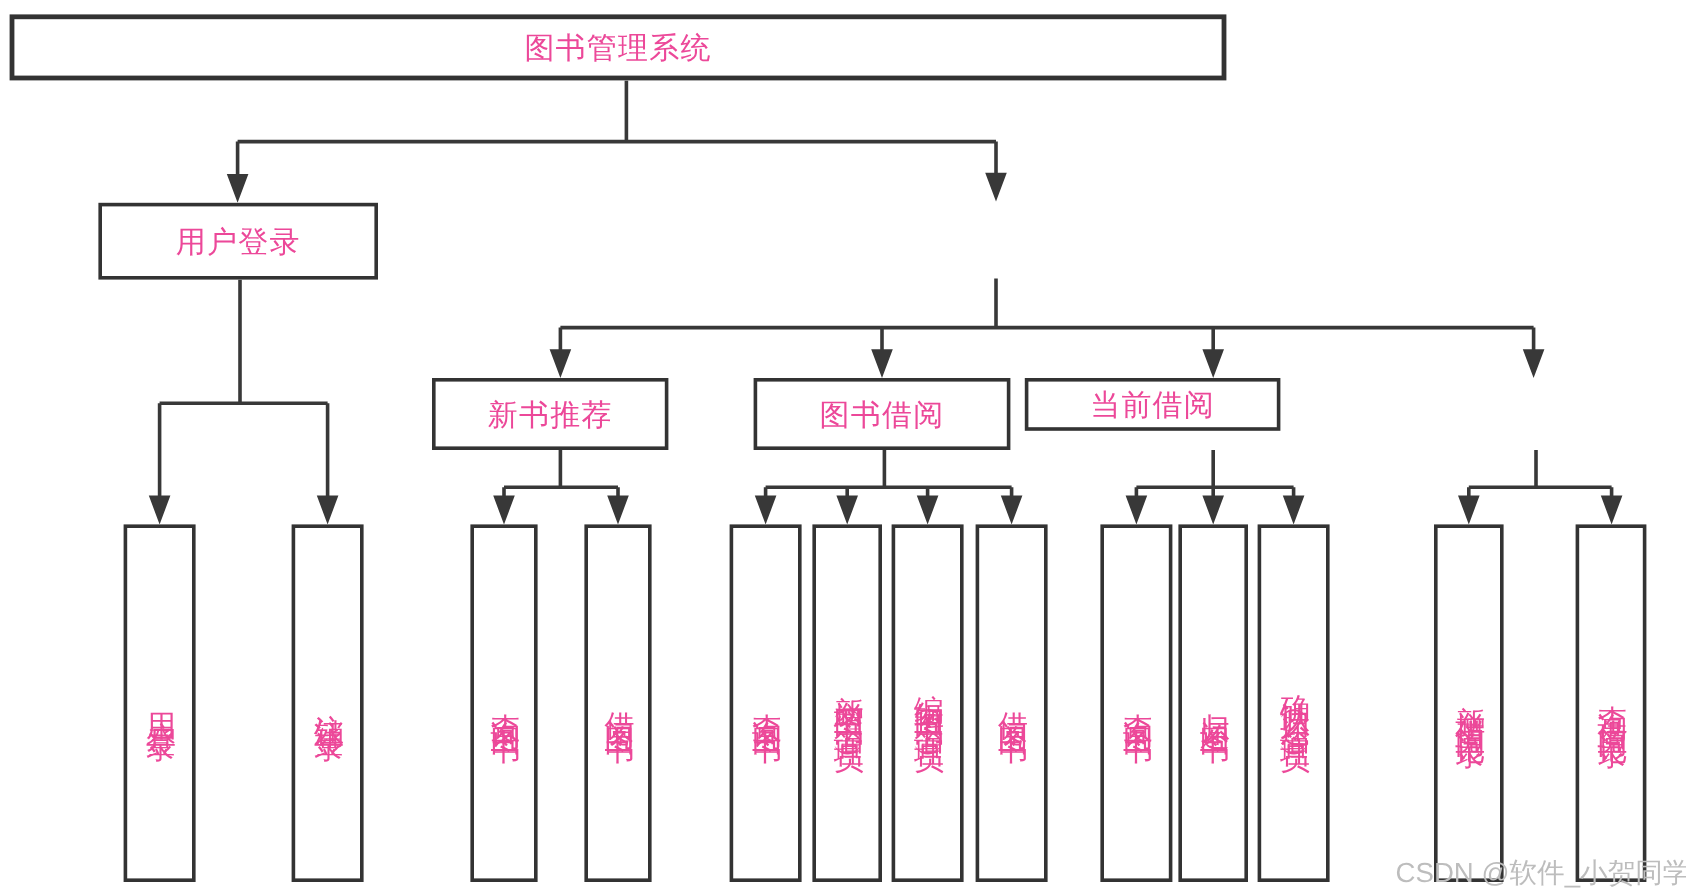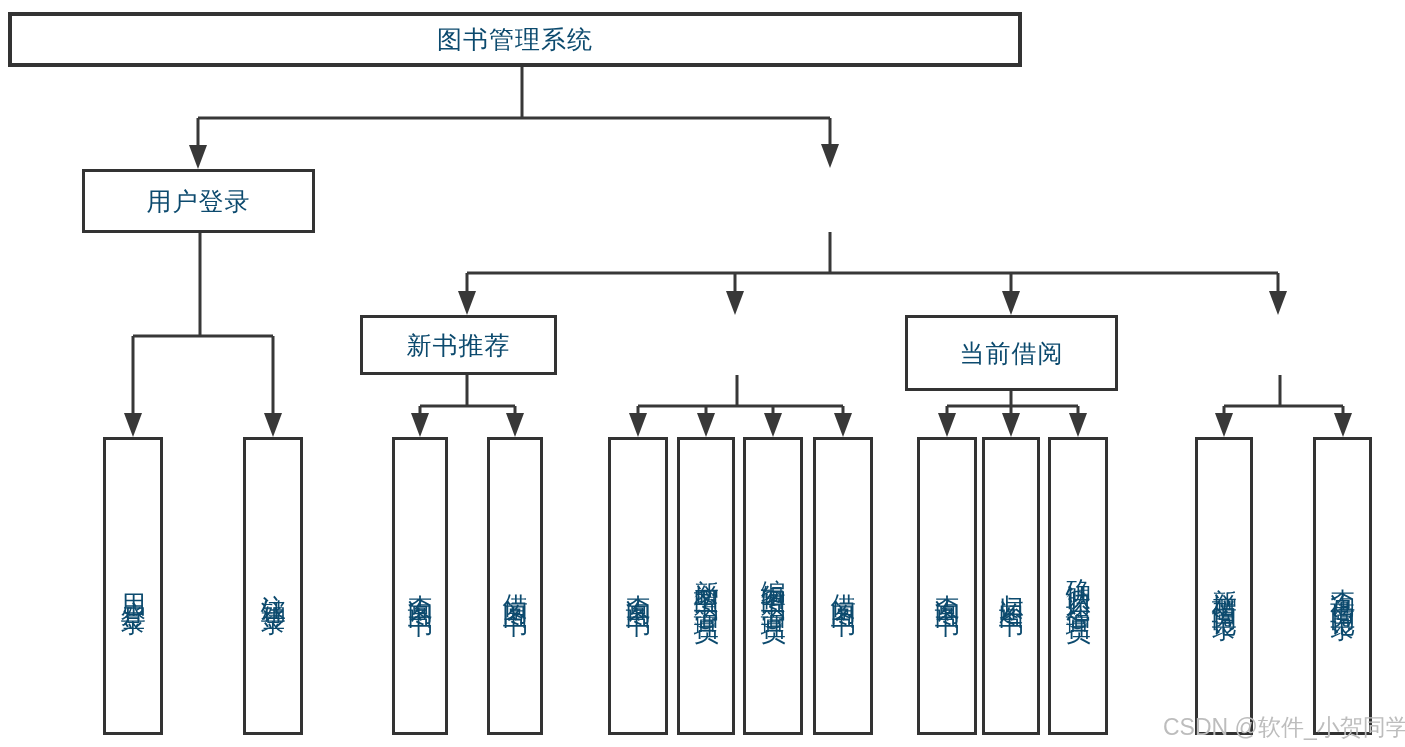"图书管理系统" .box { color: #0c4a6e -> #ec4899 }
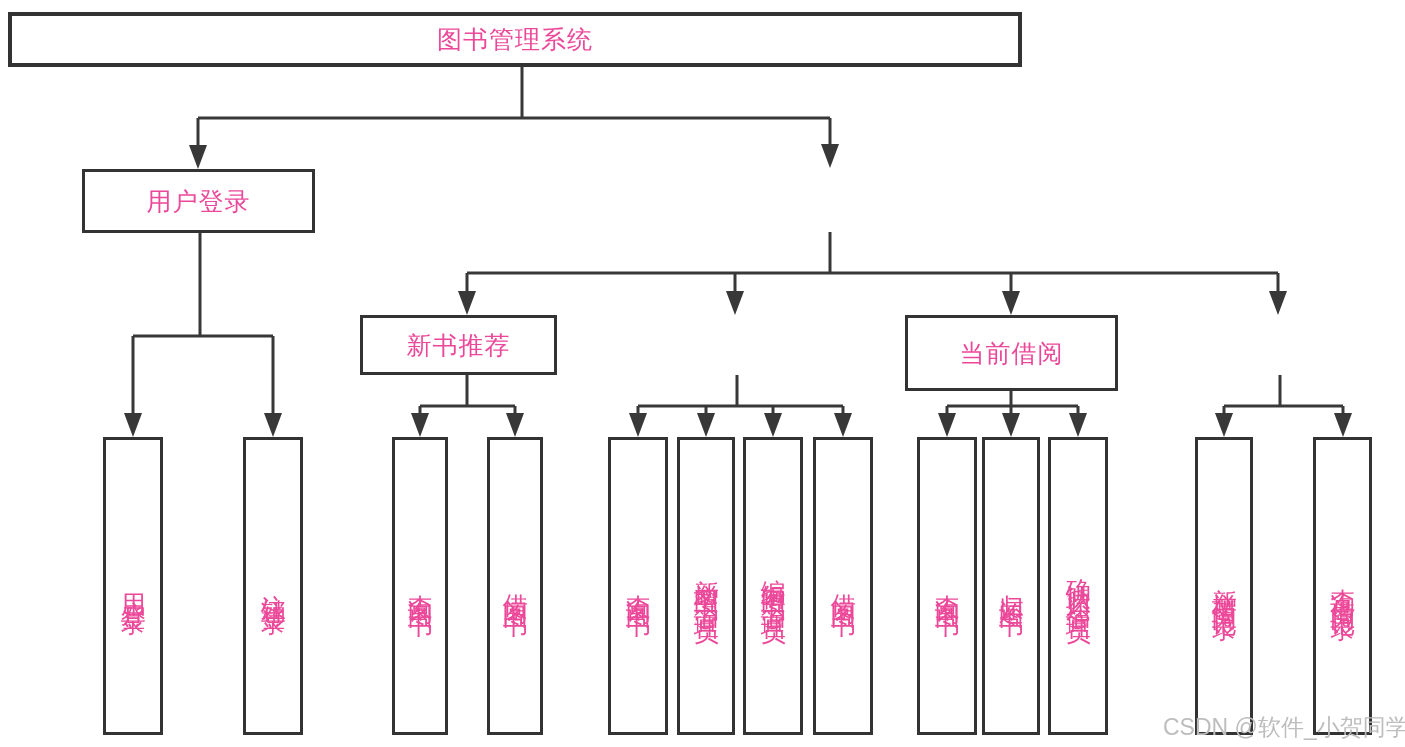"图书借阅" div.box { html: none -> <div>图书借阅</div> }
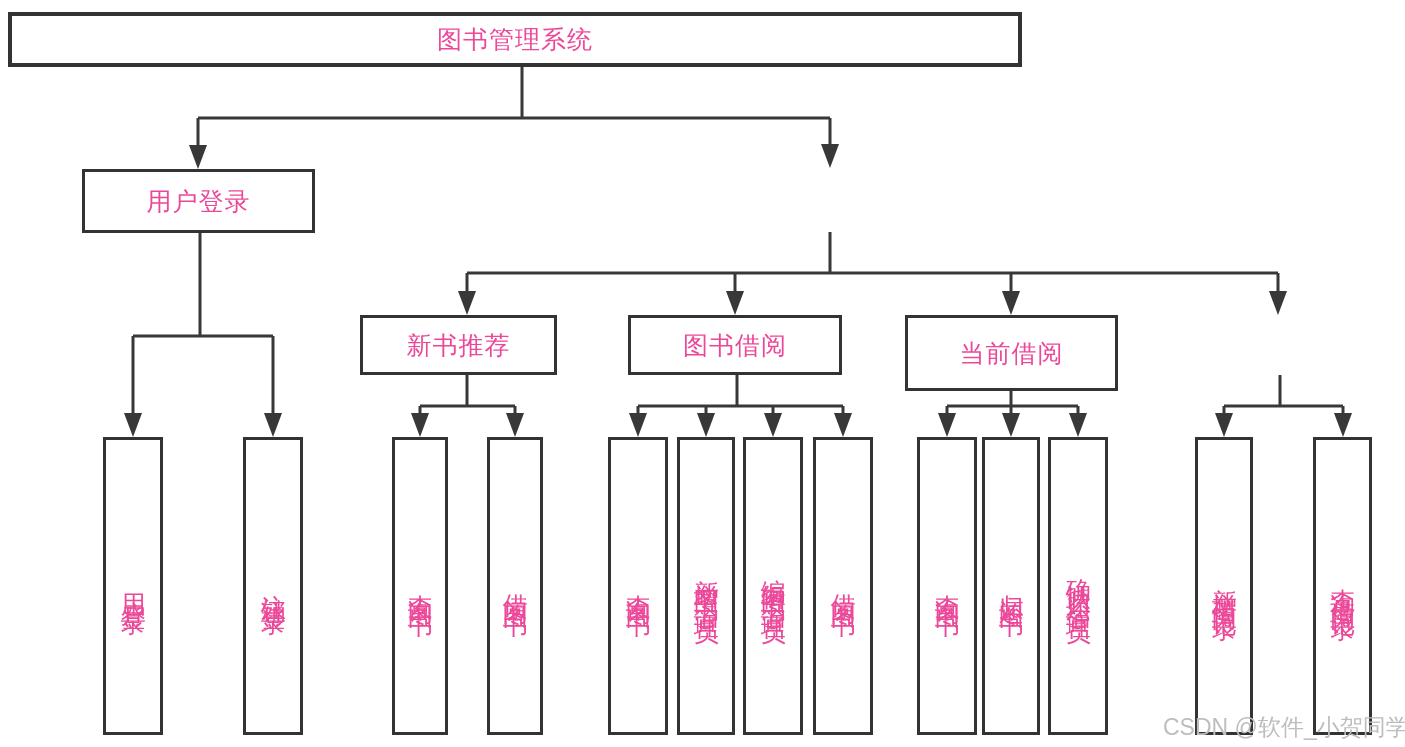"当前借阅" div.box { height: 76px -> 44px; left: 905px -> 854px }
